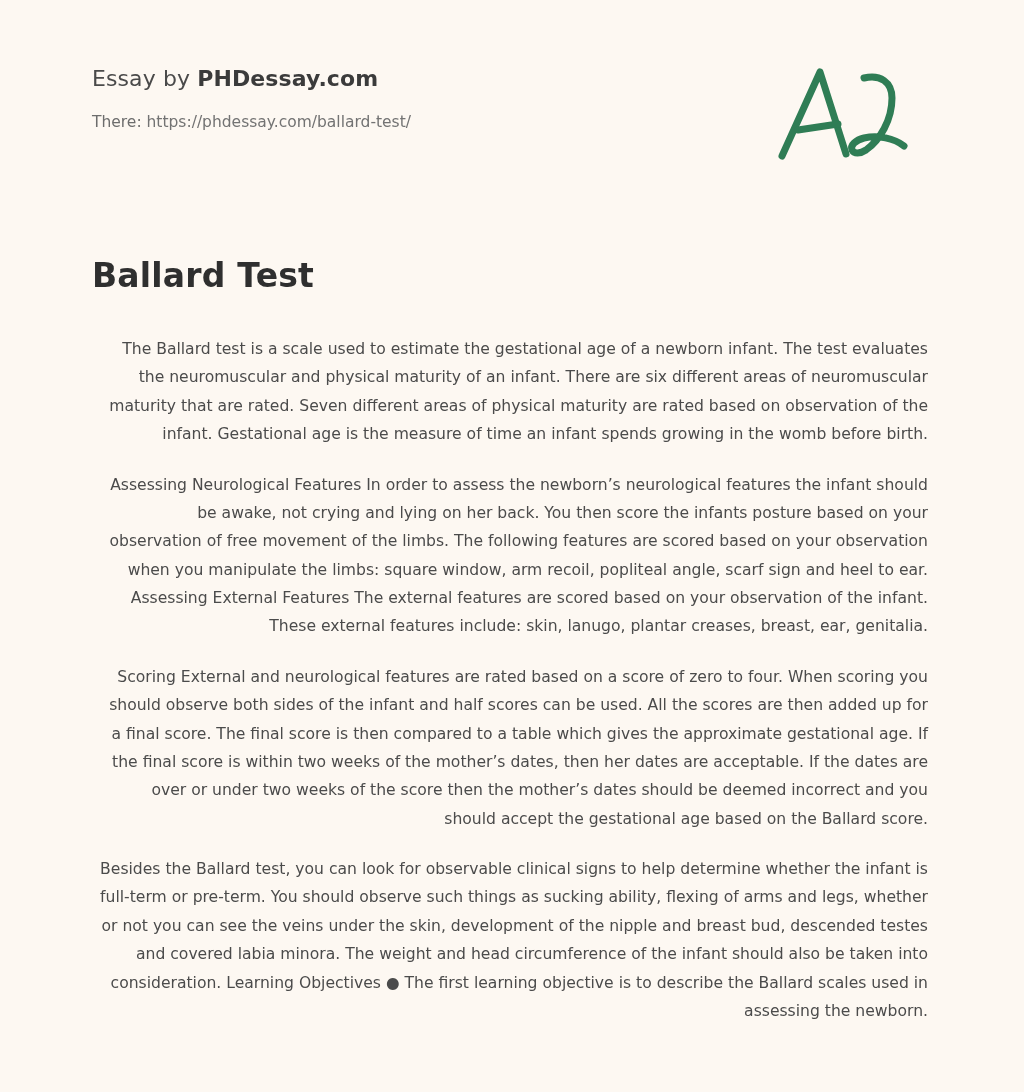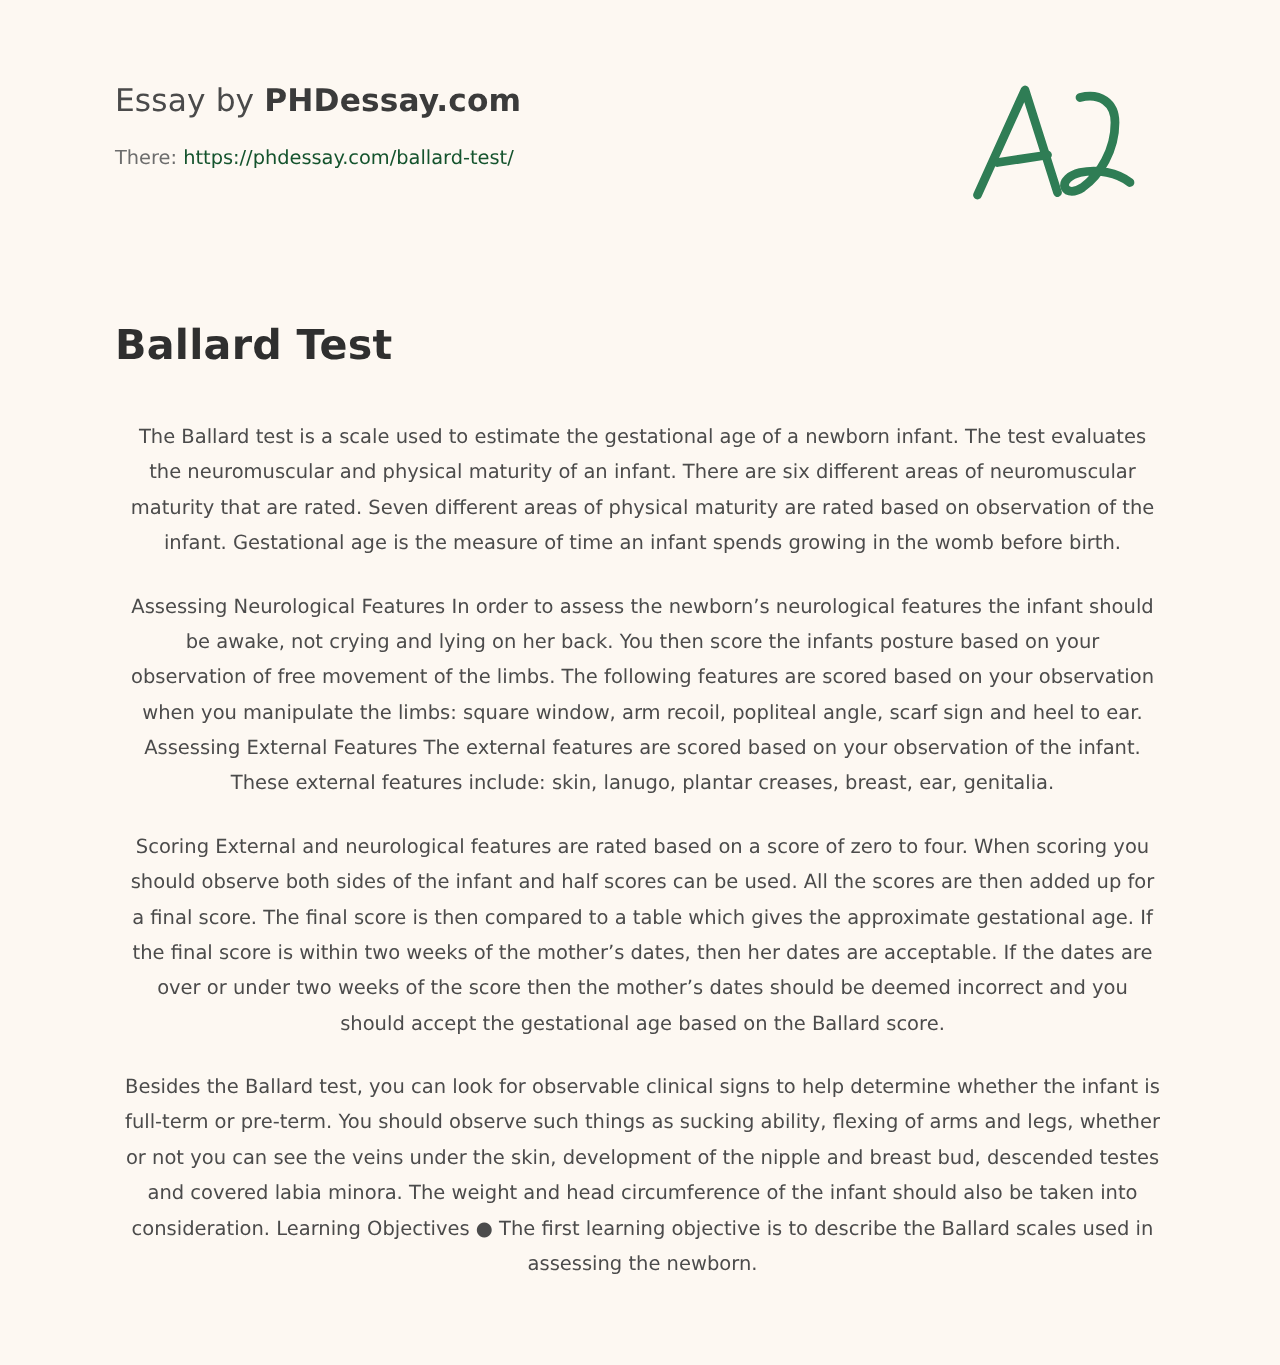"Essay by PHDessay.com" .brand-line { font-size: 25px -> 22px; text-align: right -> none }
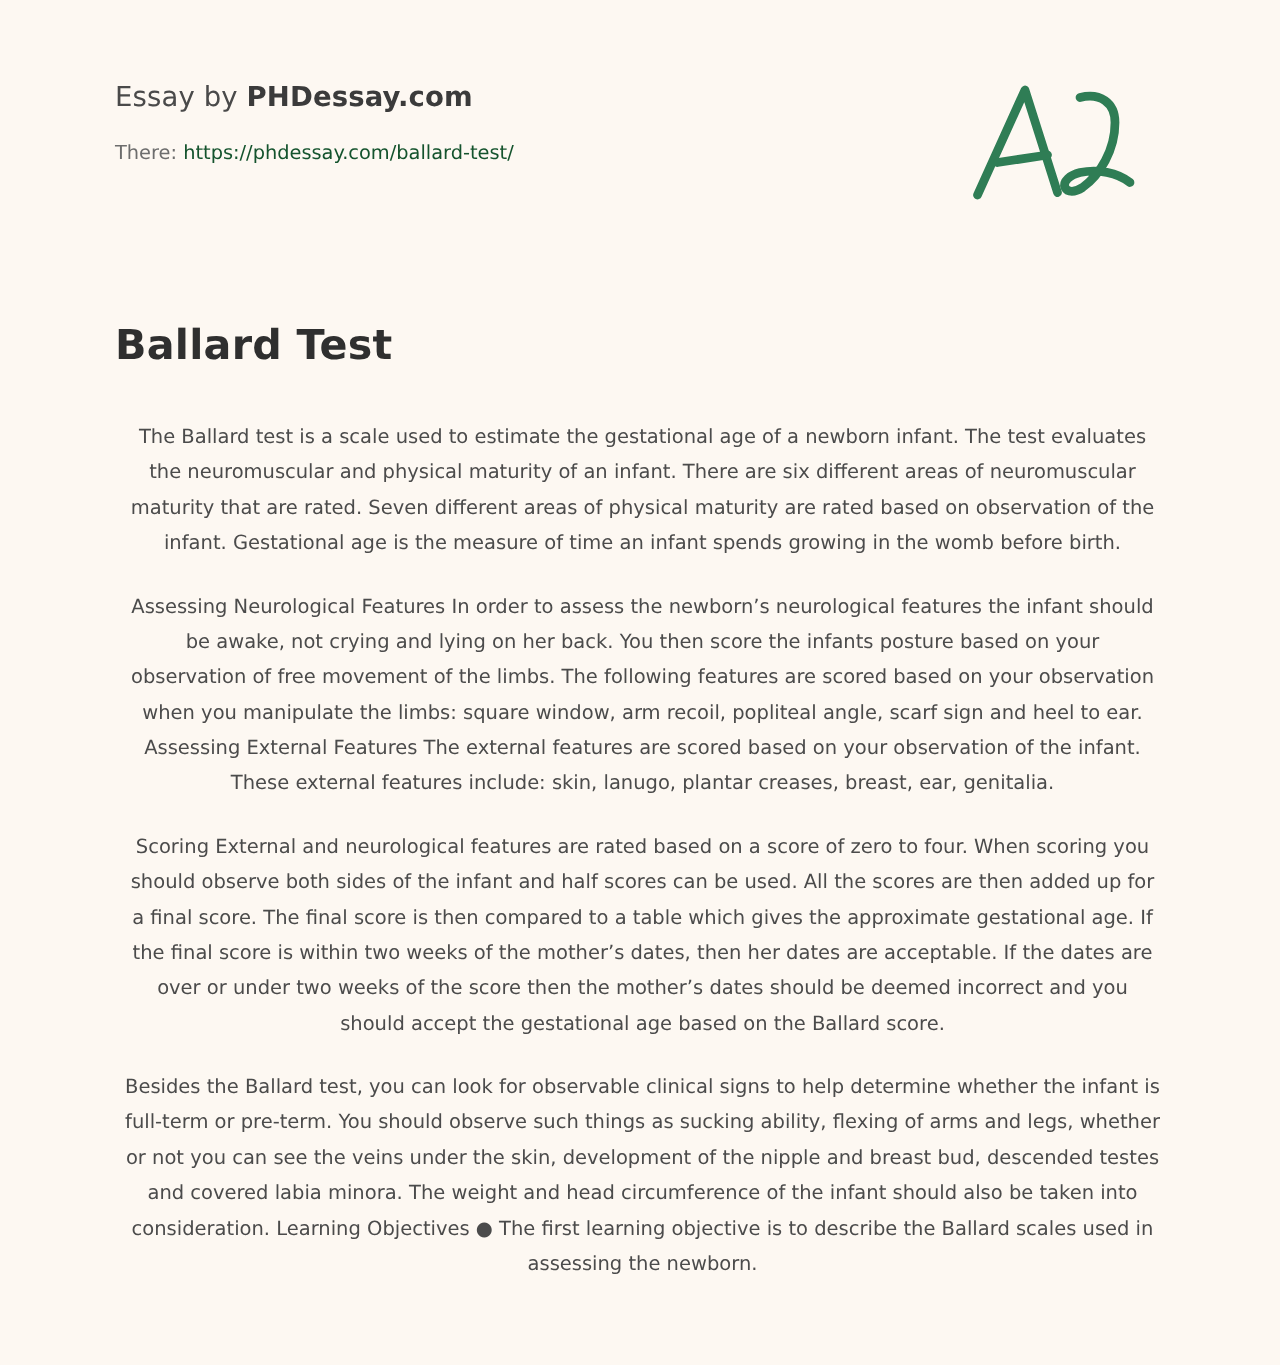"https://phdessay.com/ballard-test/" .source-line .source-url { color: #14532d -> #737373 }
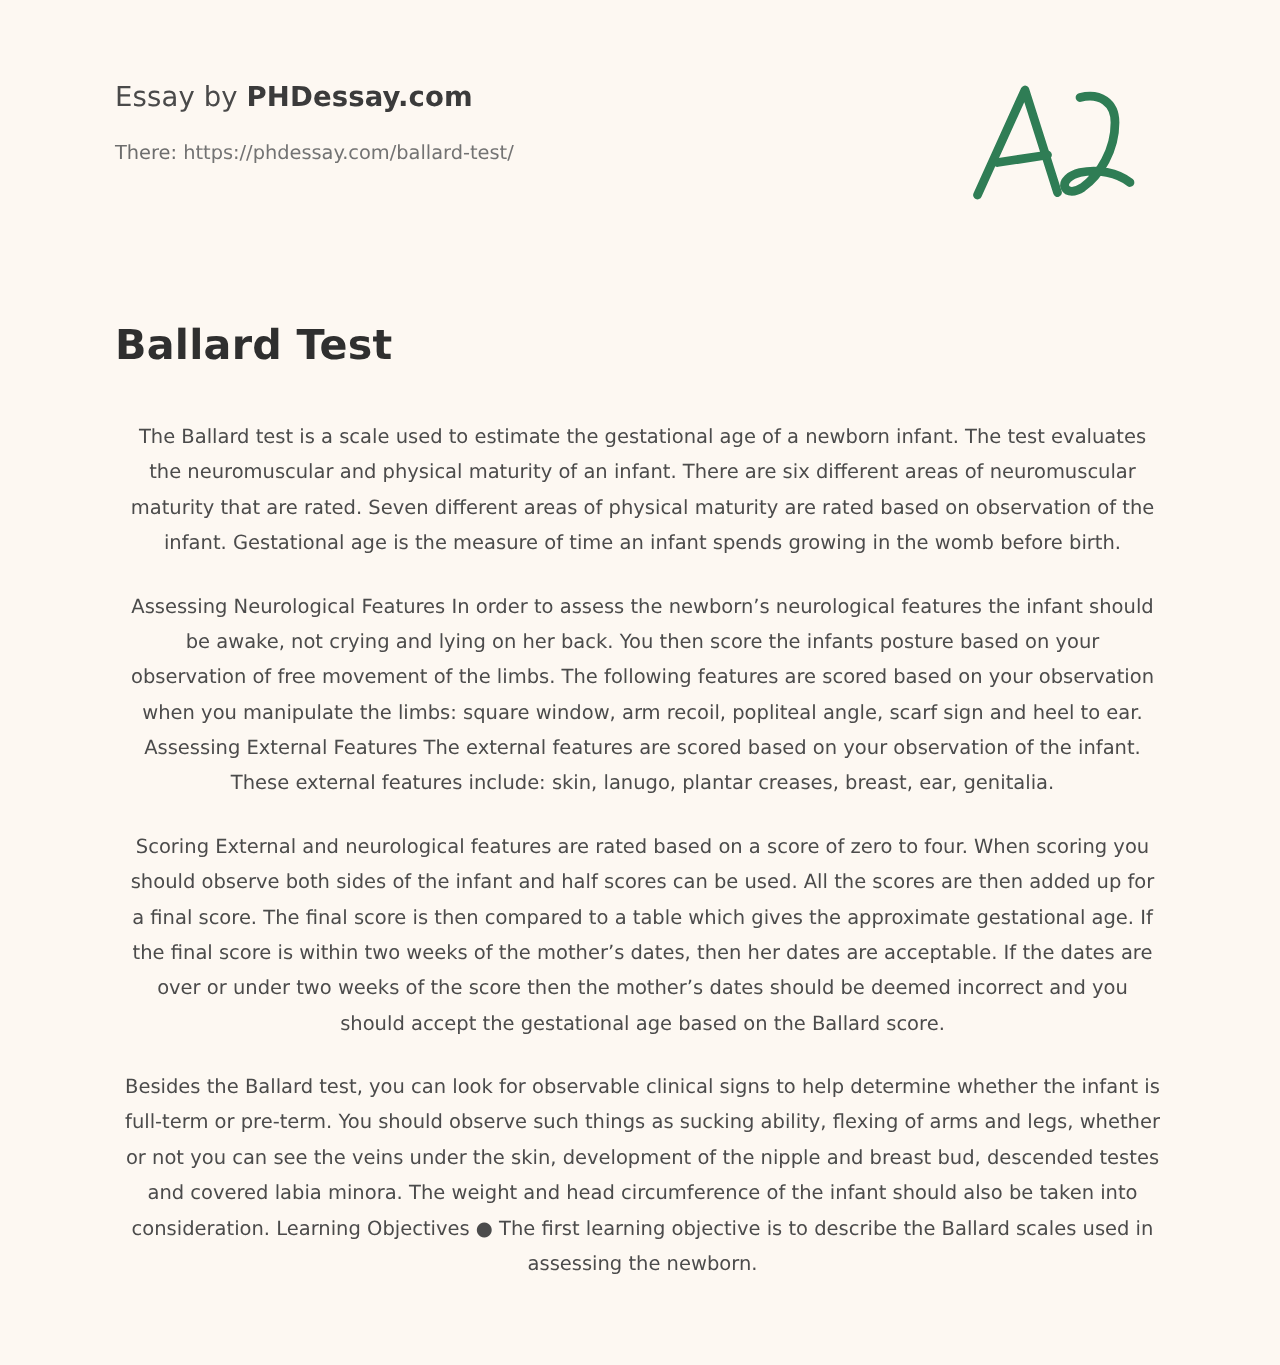"The Ballard test is a" .body-copy p { text-align: center -> right }
